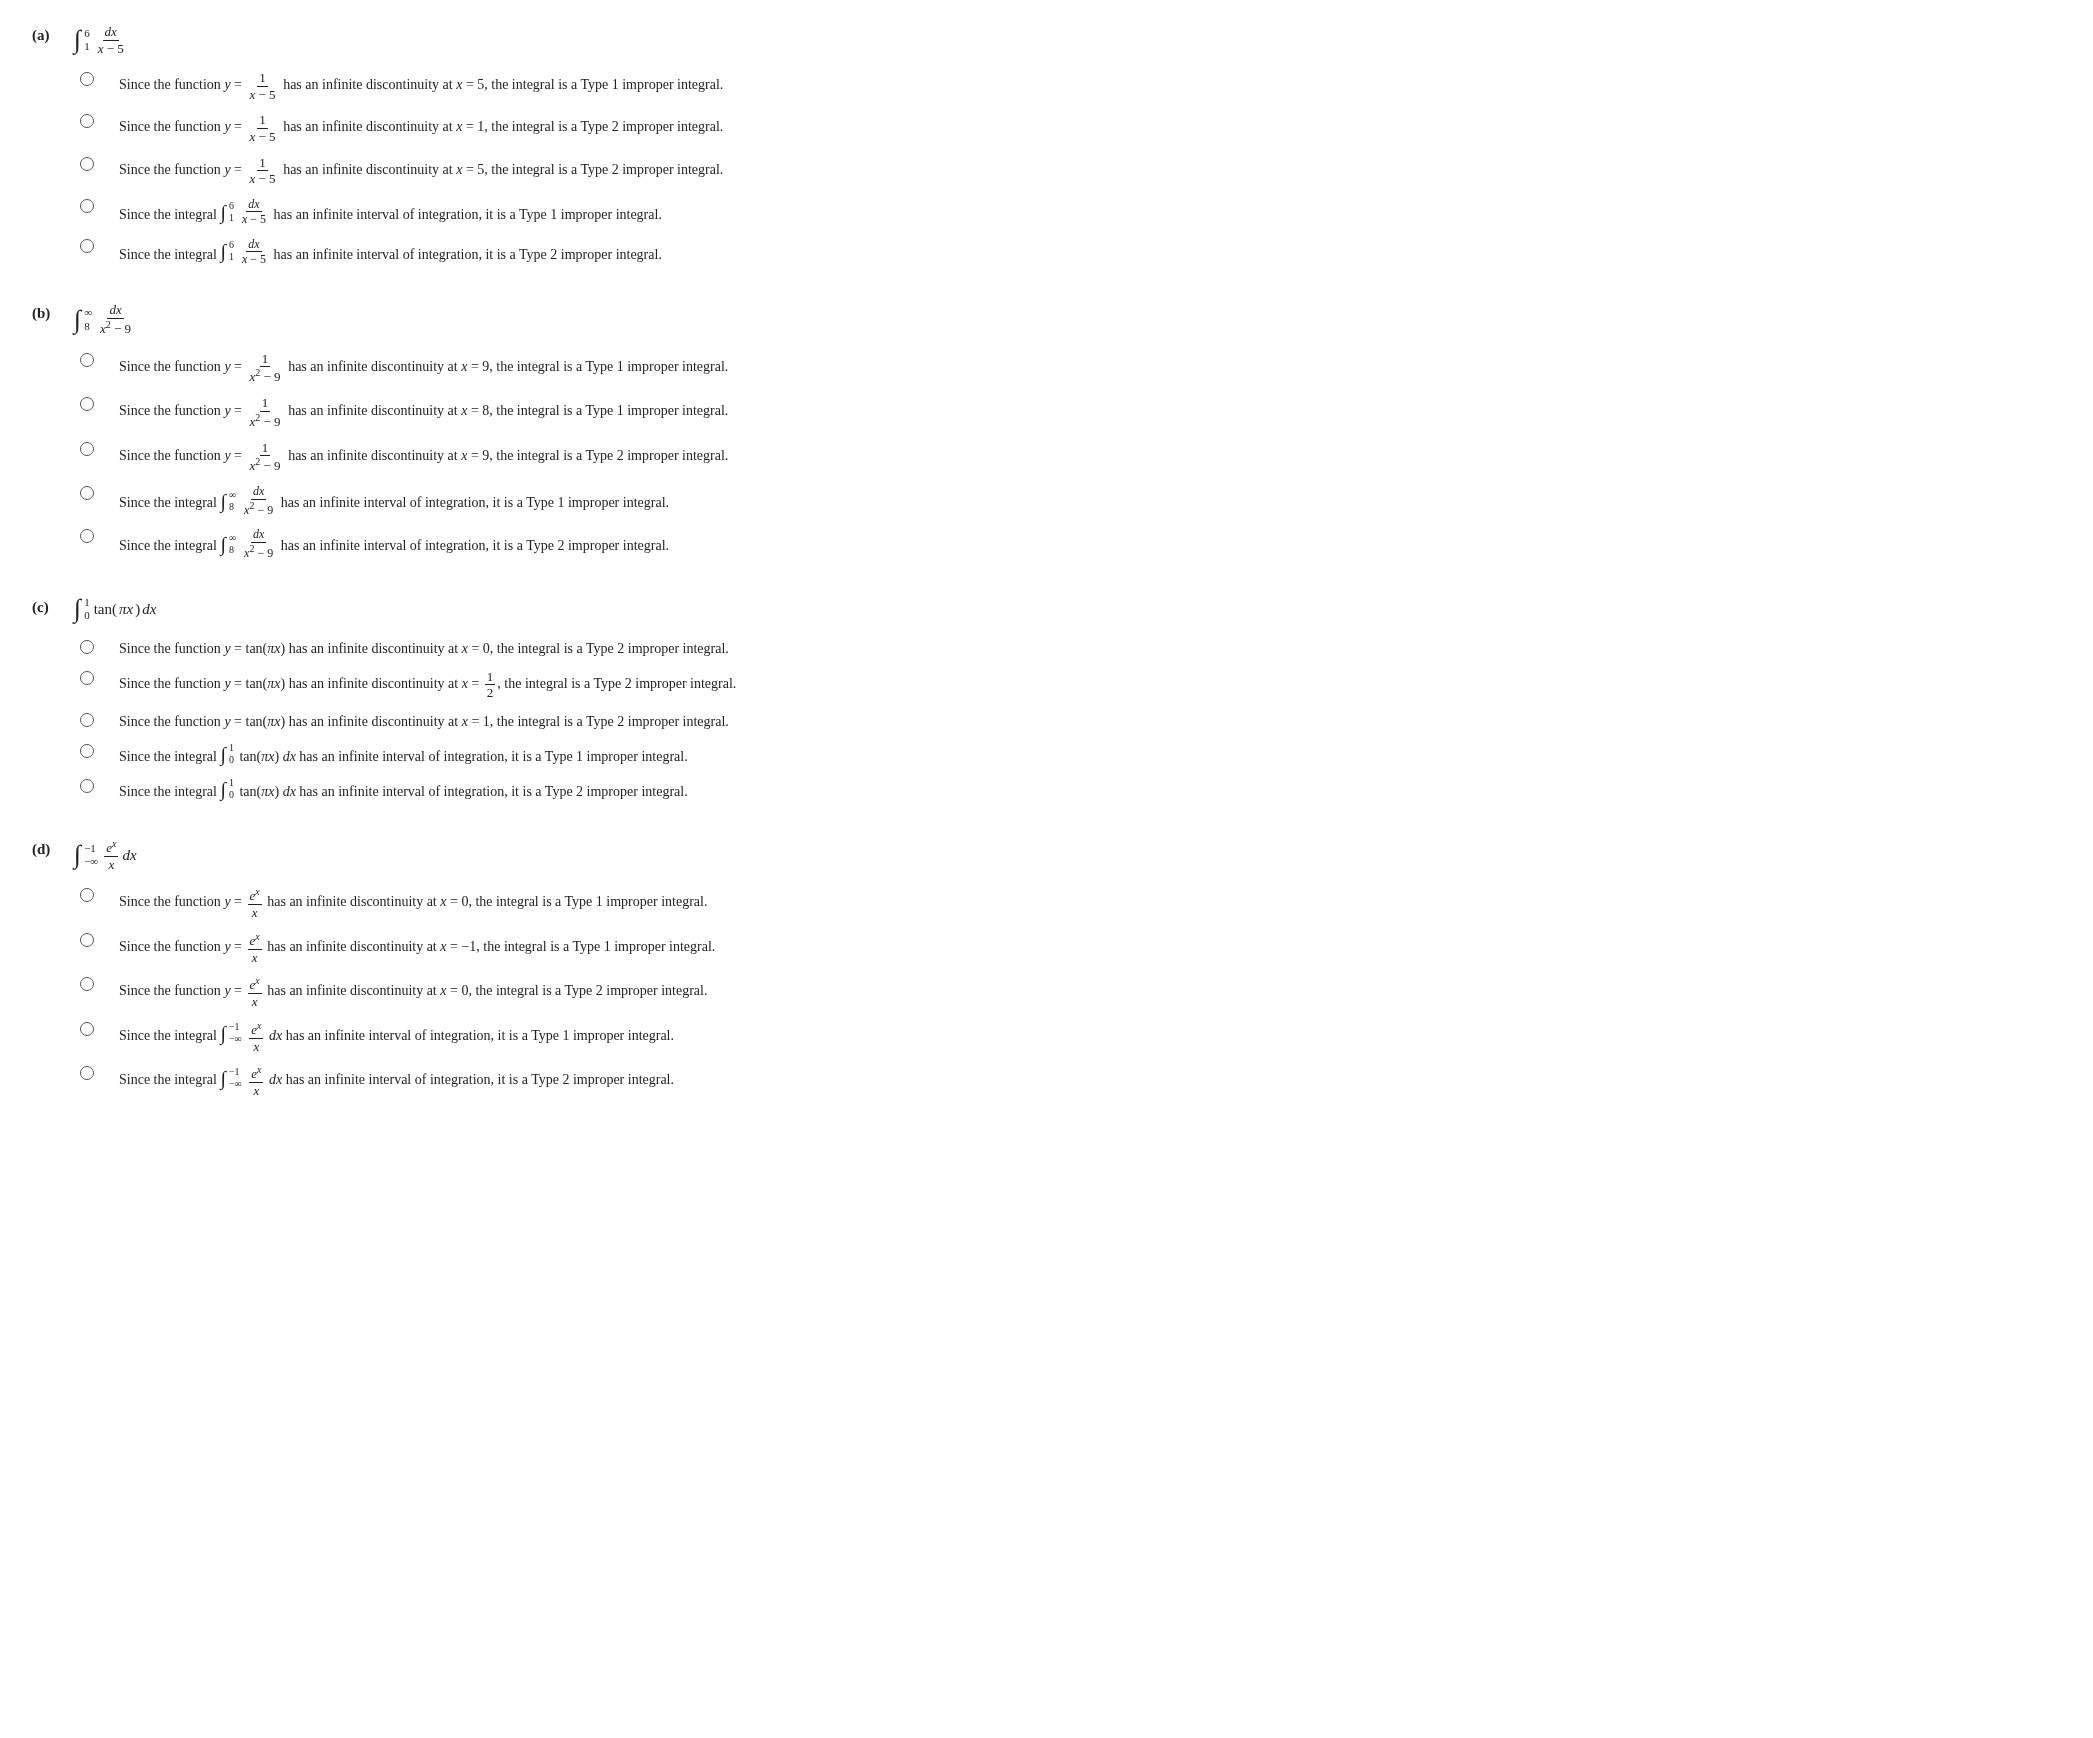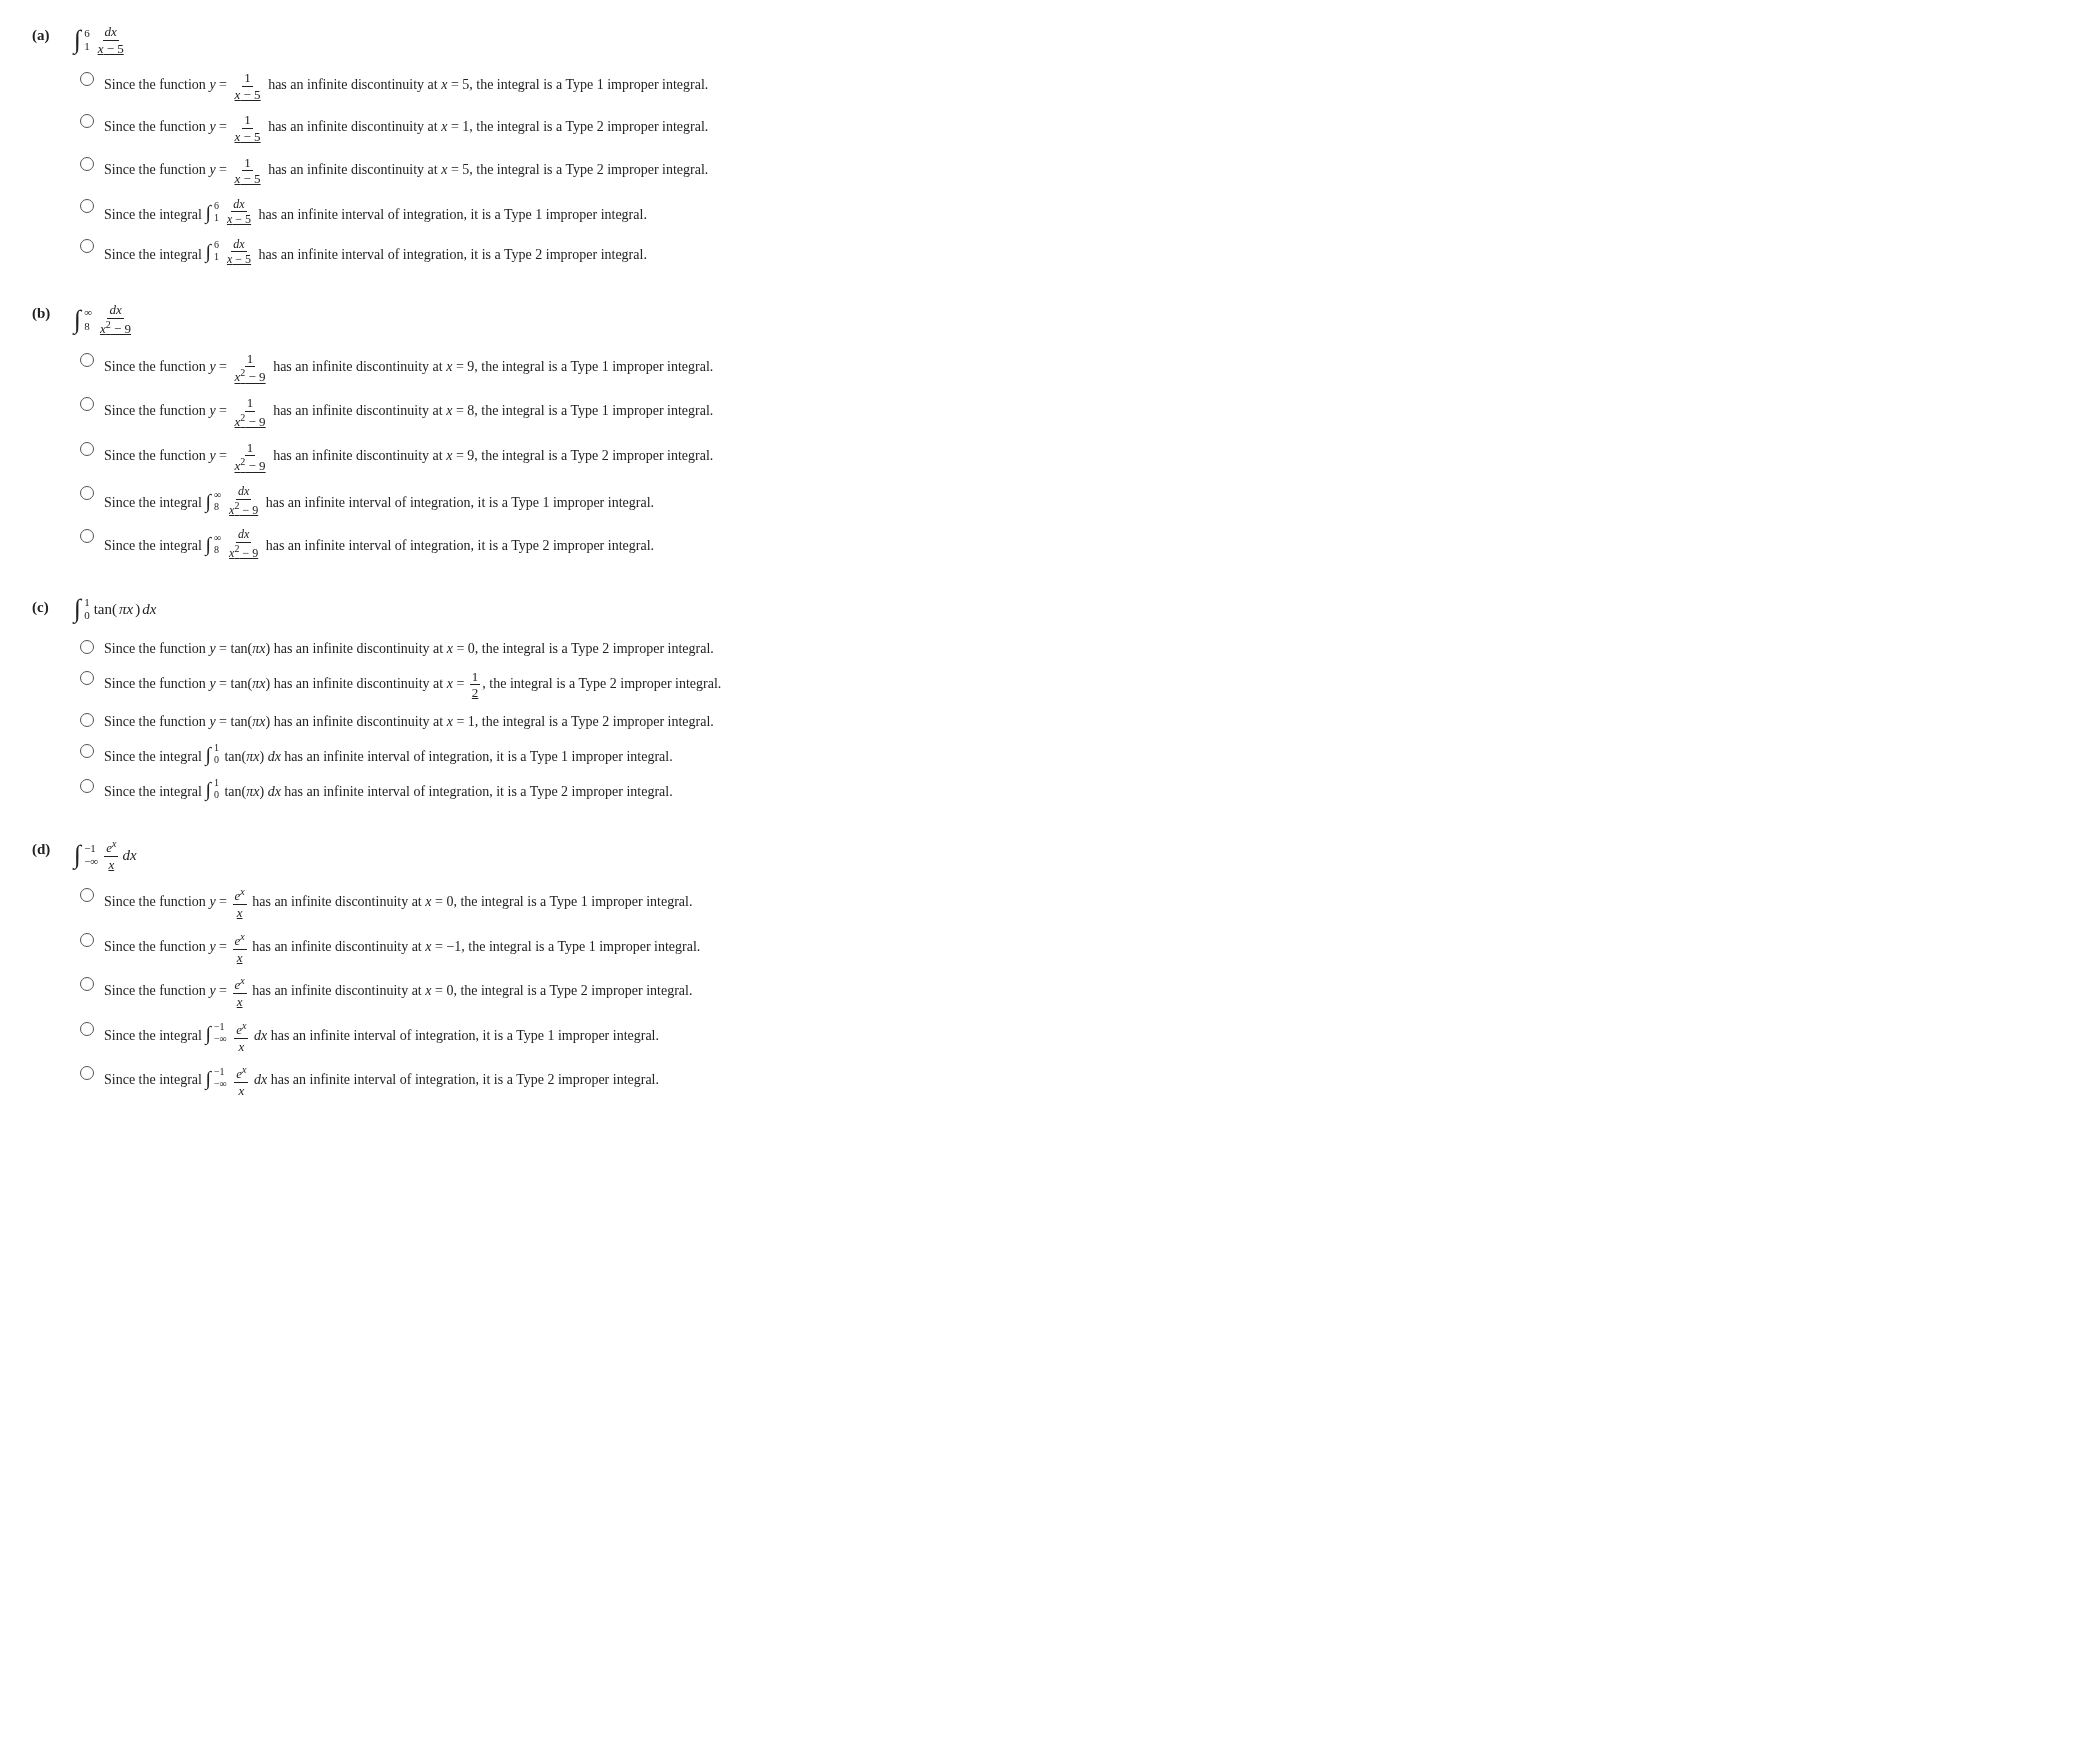"x − 5" .frac-den { text-decoration: underline -> none }
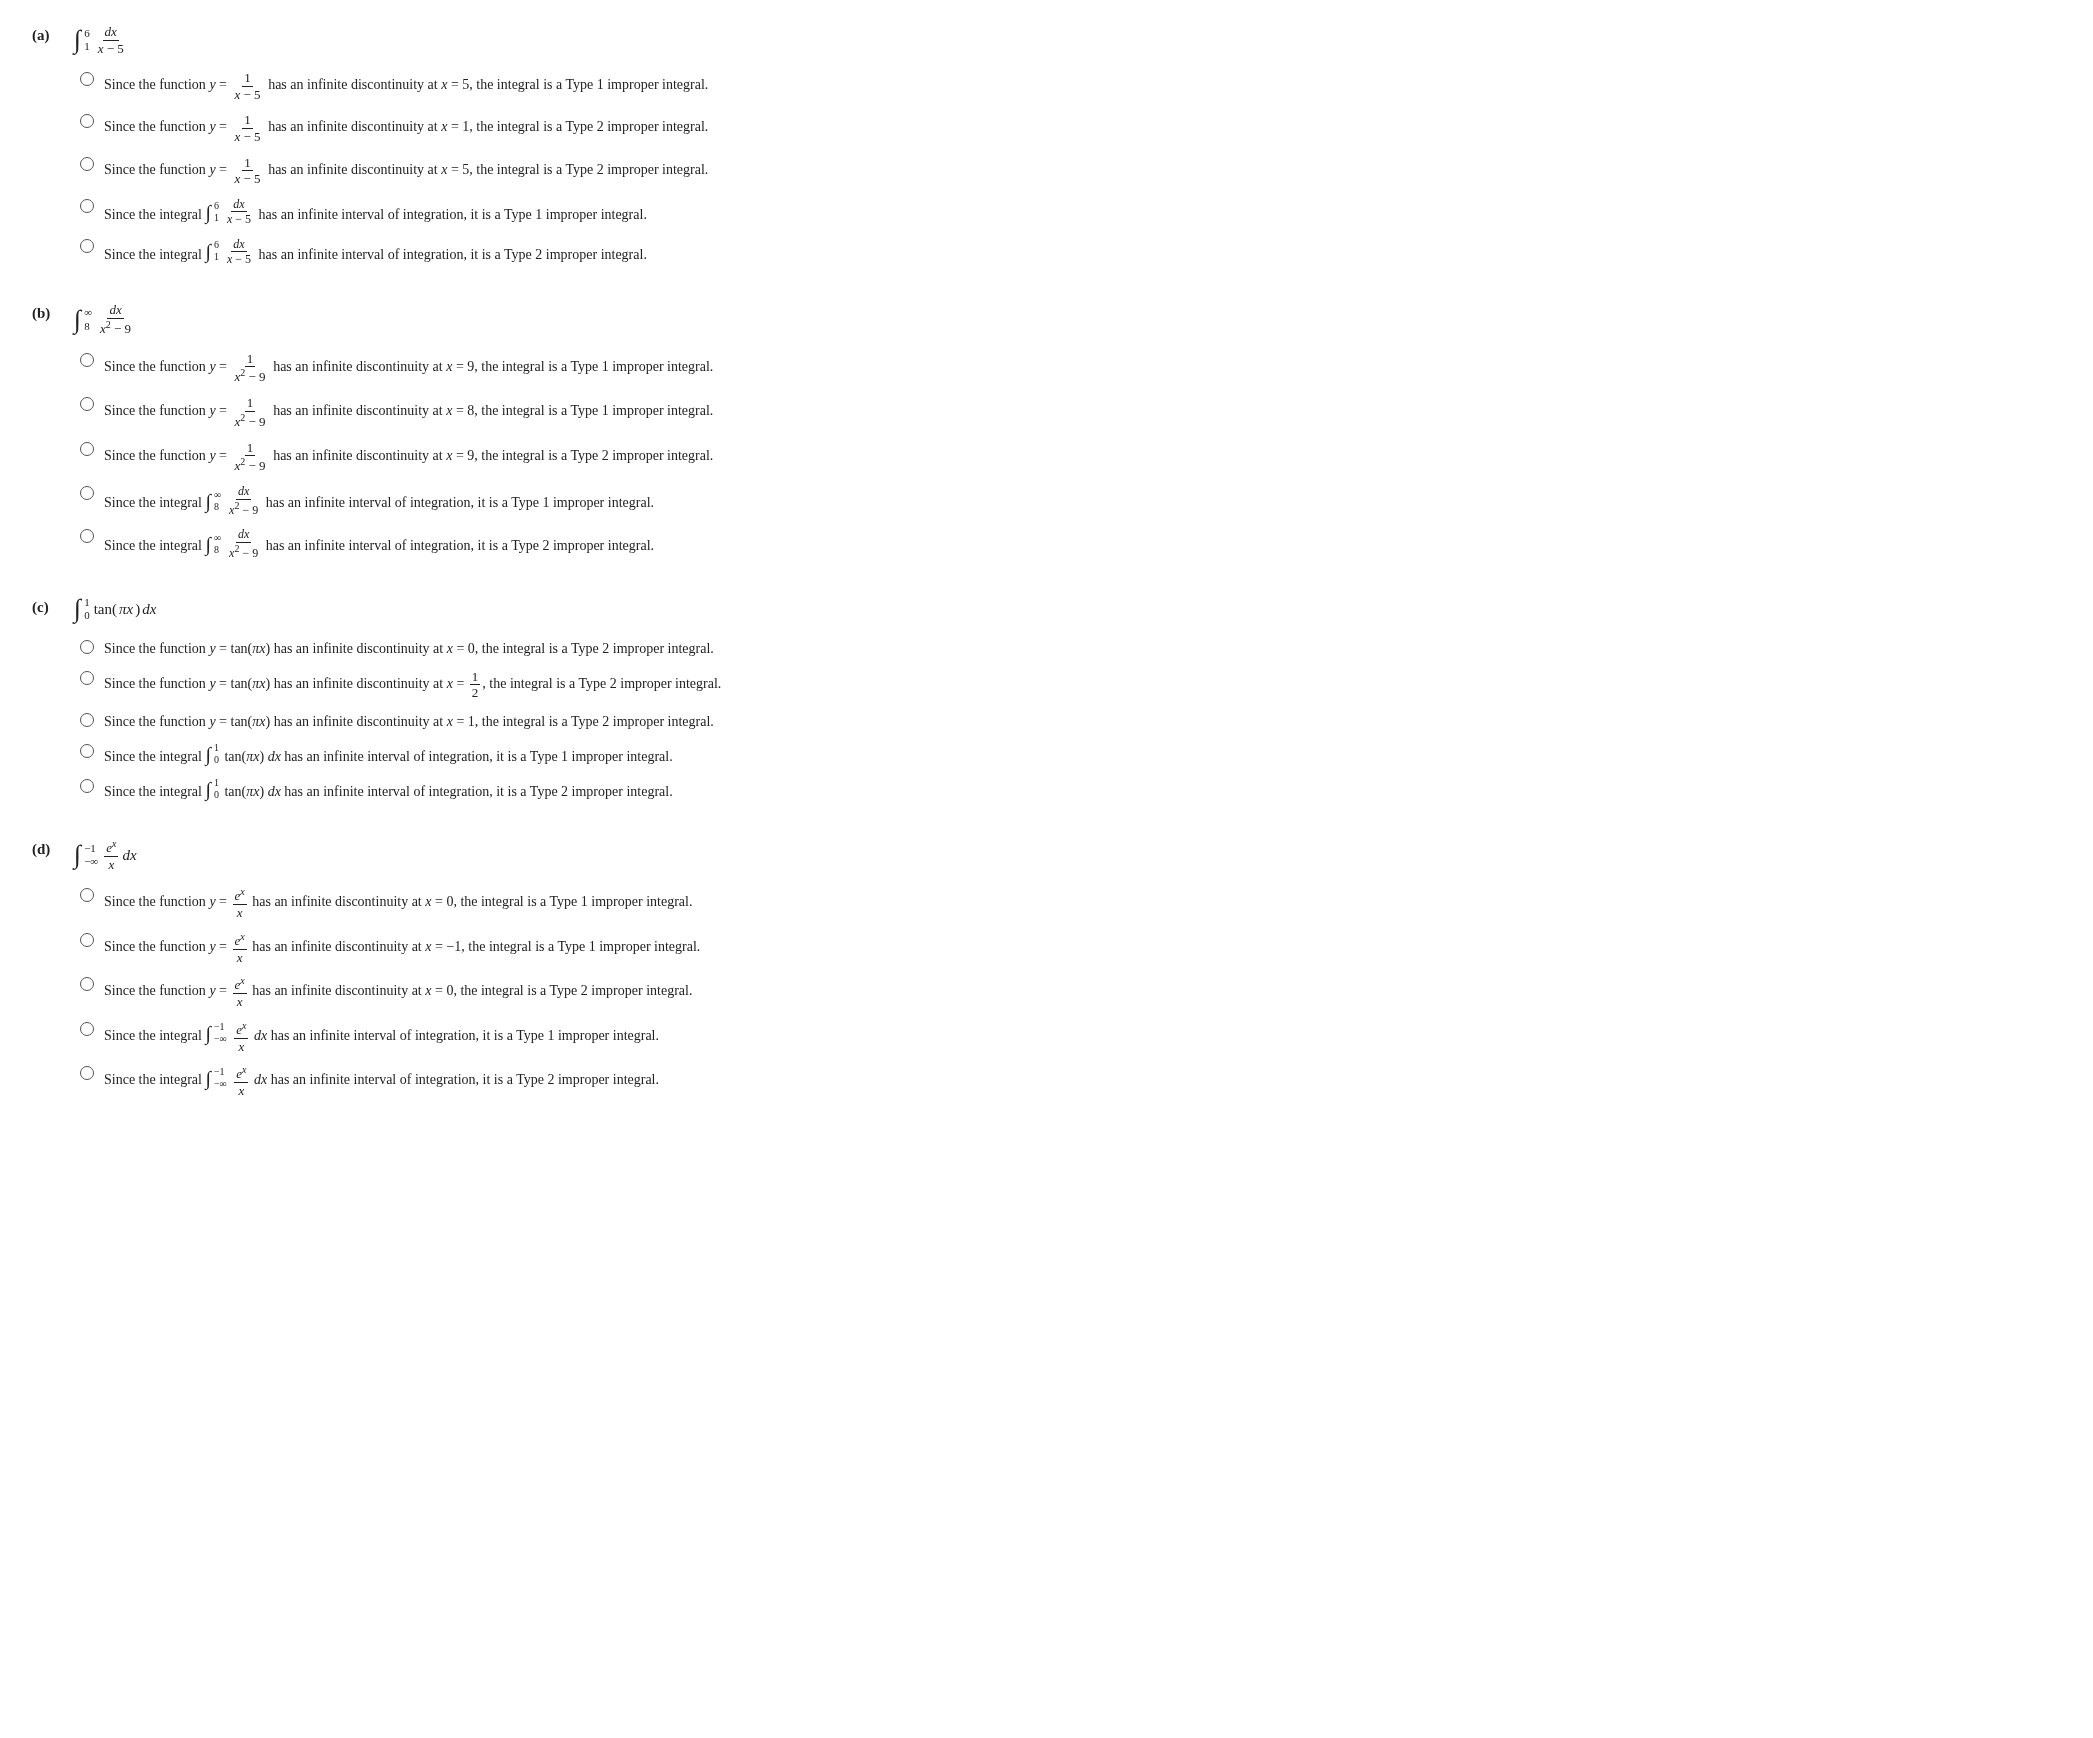"Since the function y =" .option { gap: 10px -> 25px }
